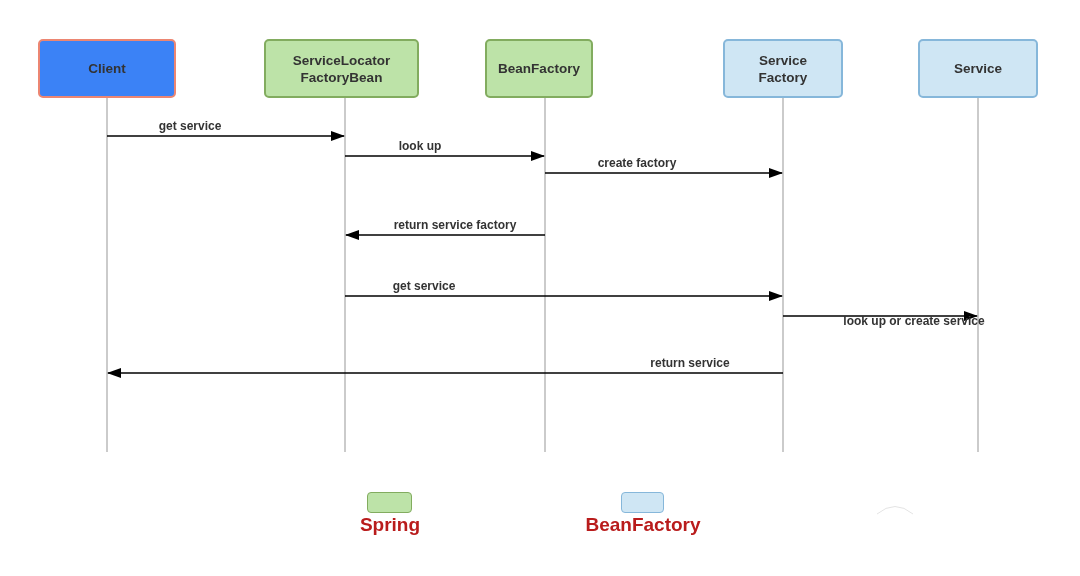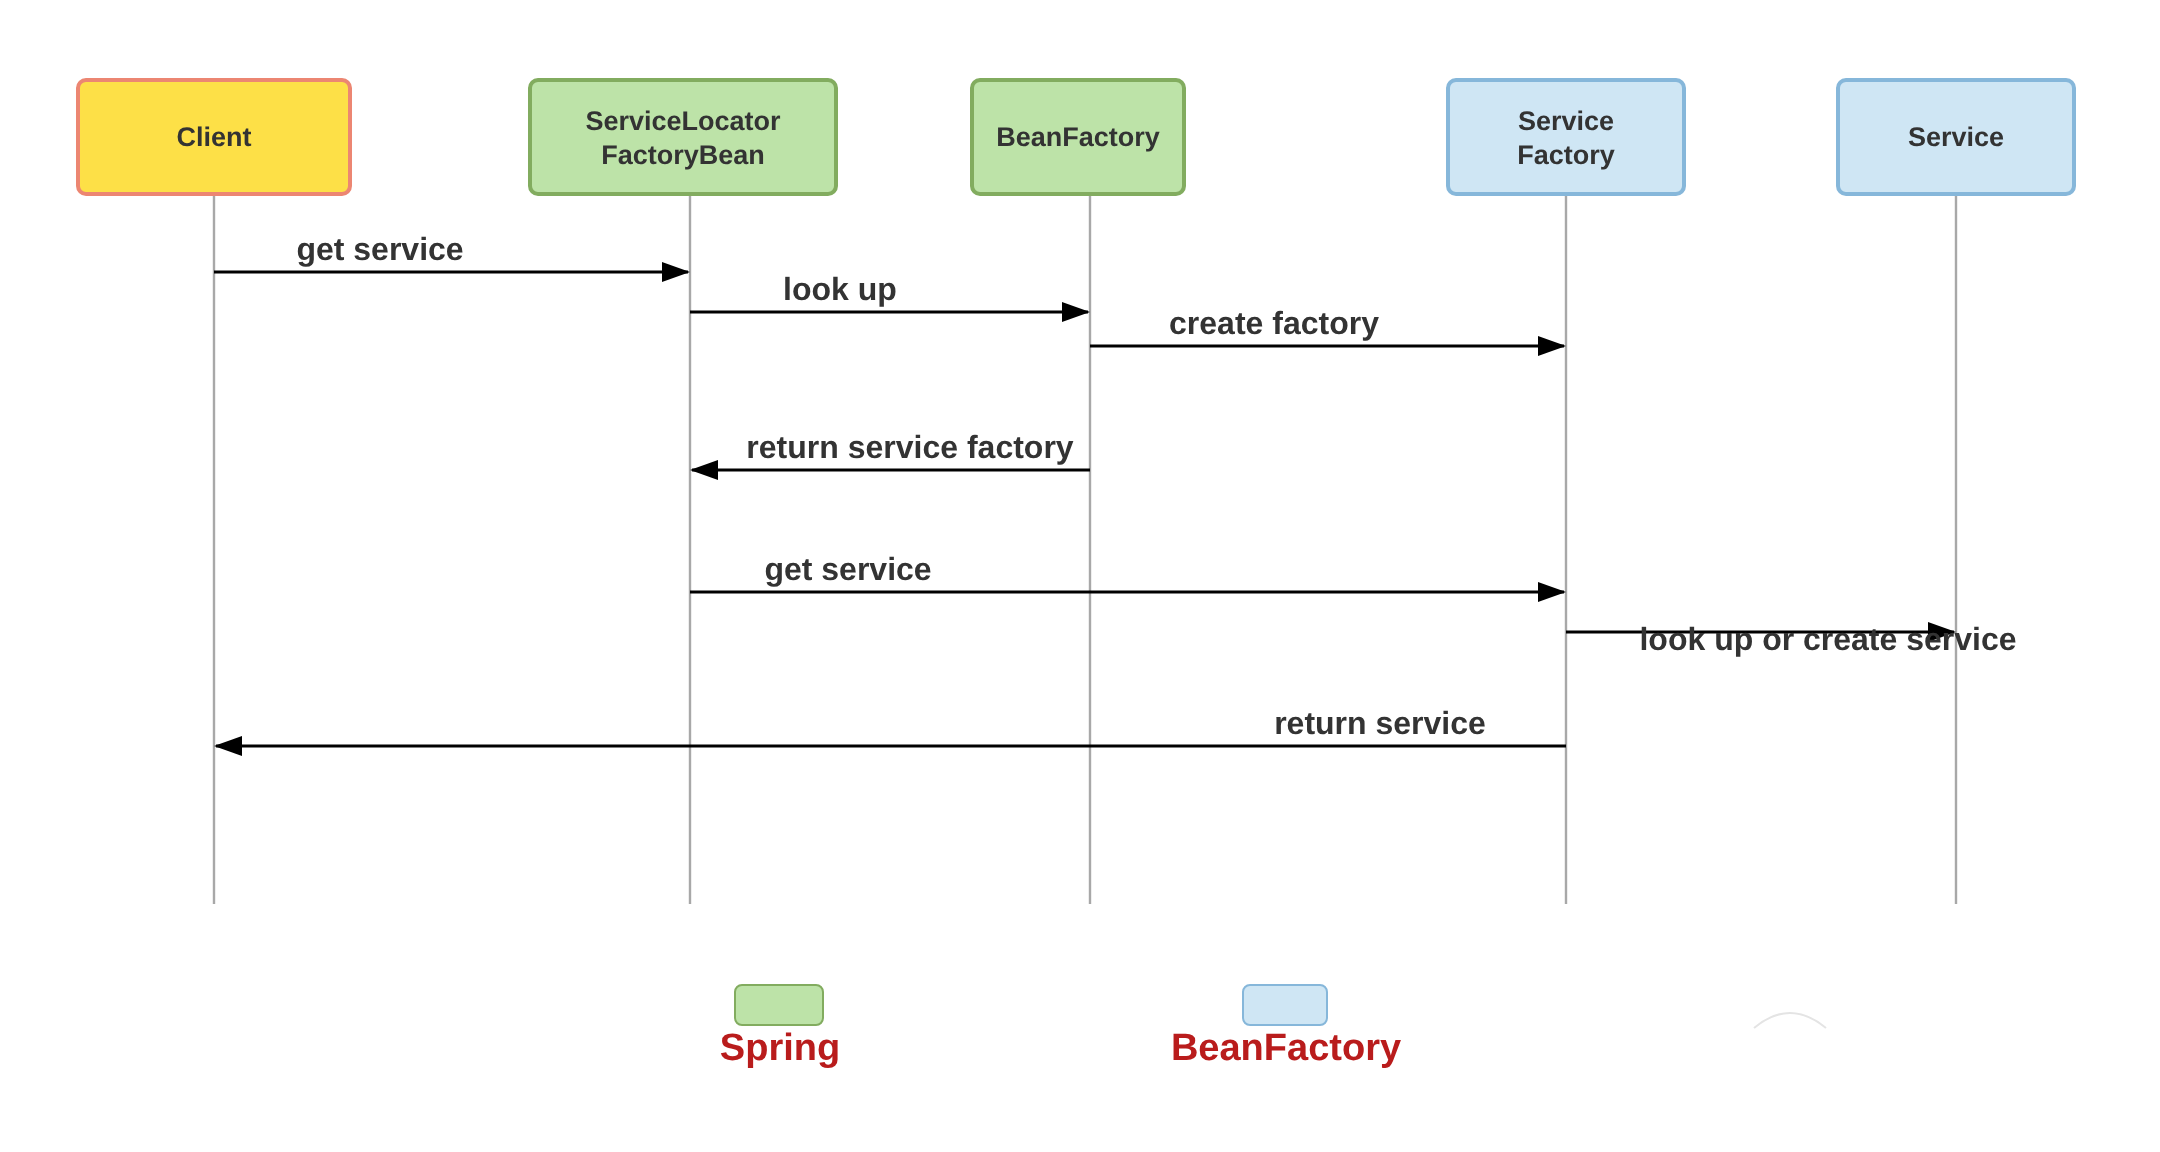"Client" .actor.client { background: #fde047 -> #3b82f6 }
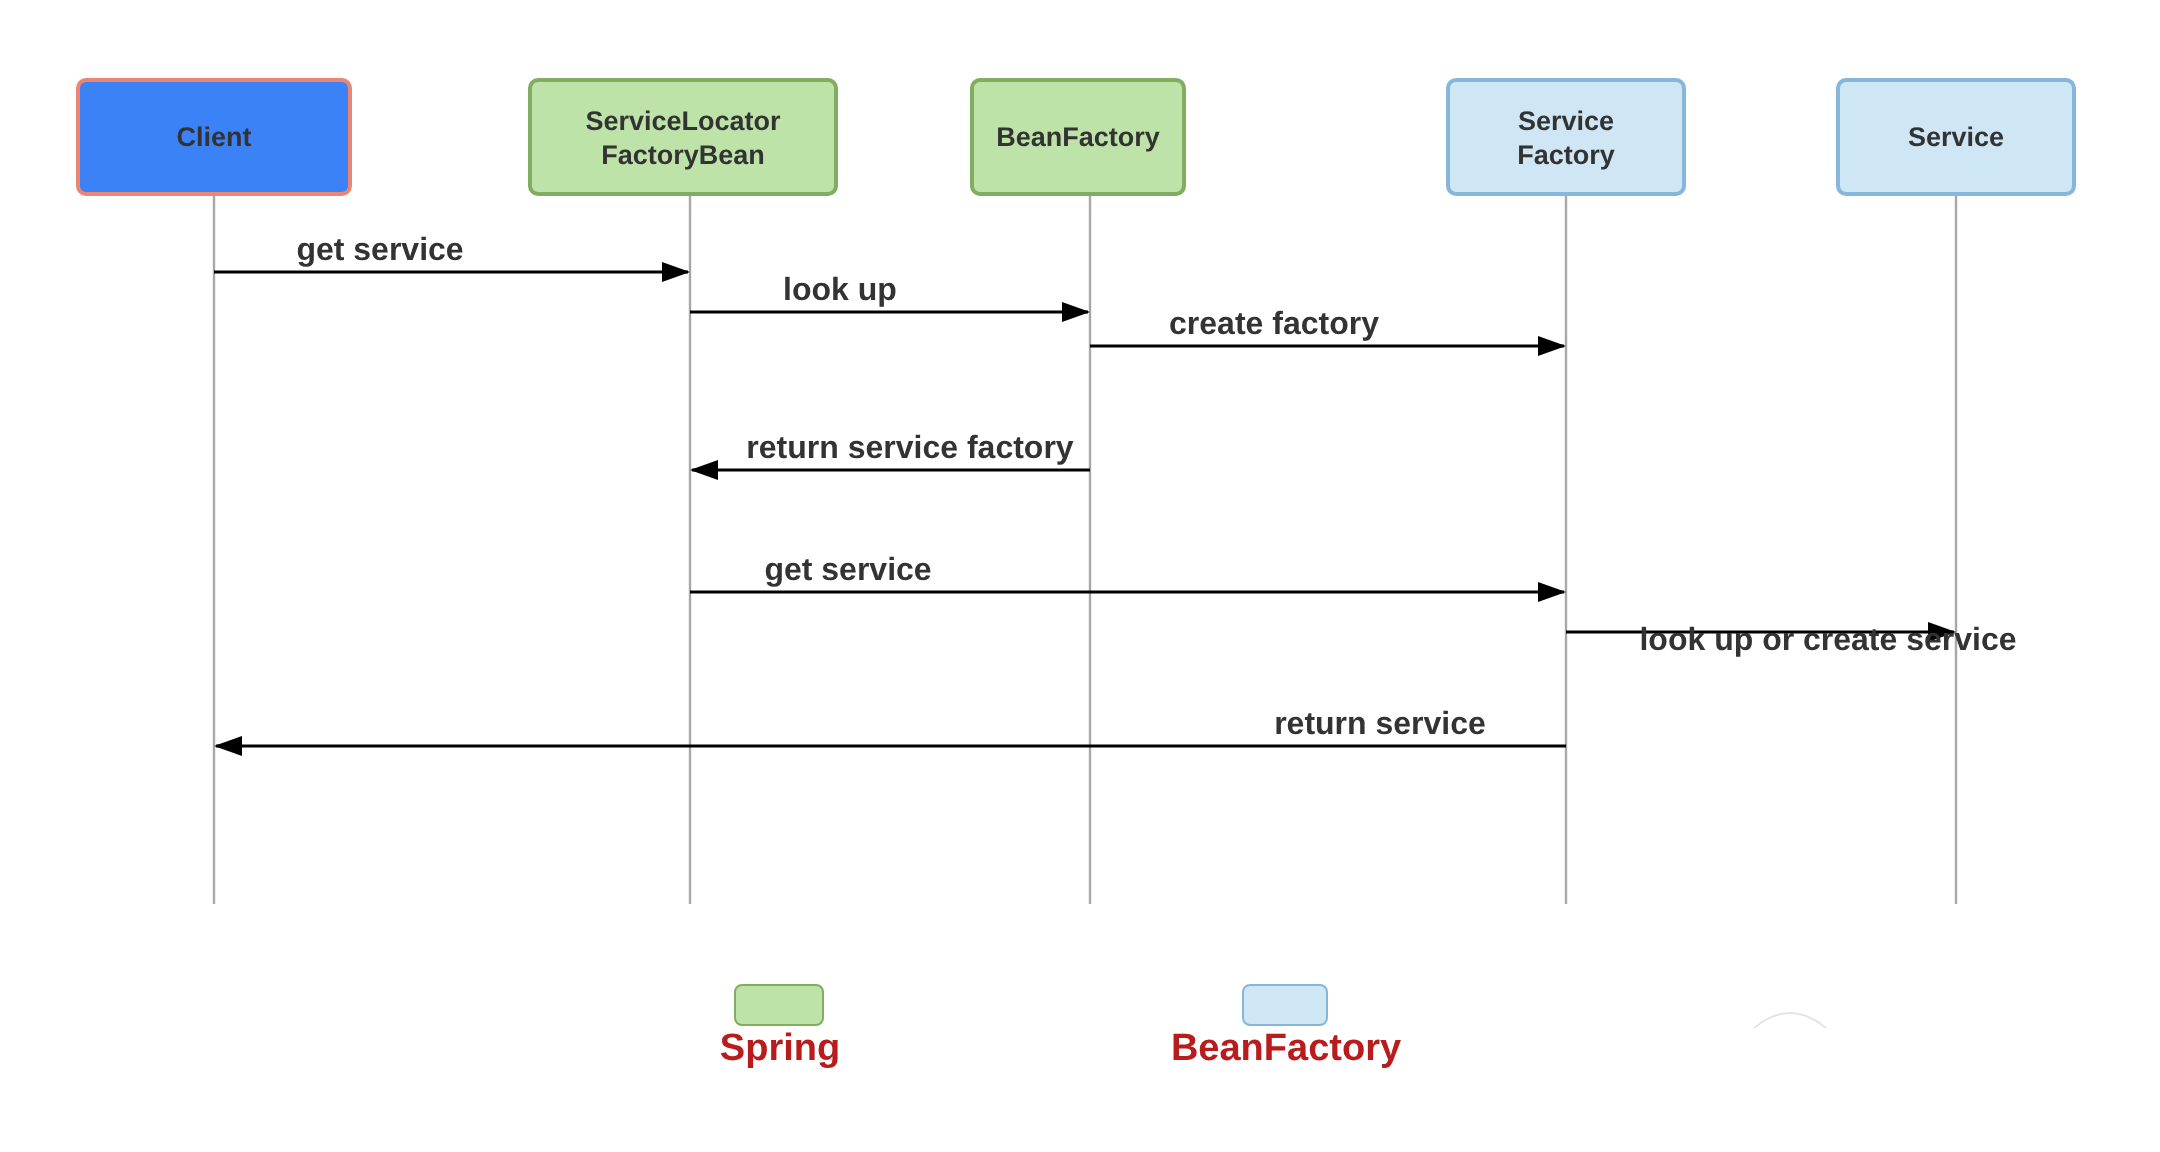"get service" .msg-label { font-size: 16px -> 12px }
